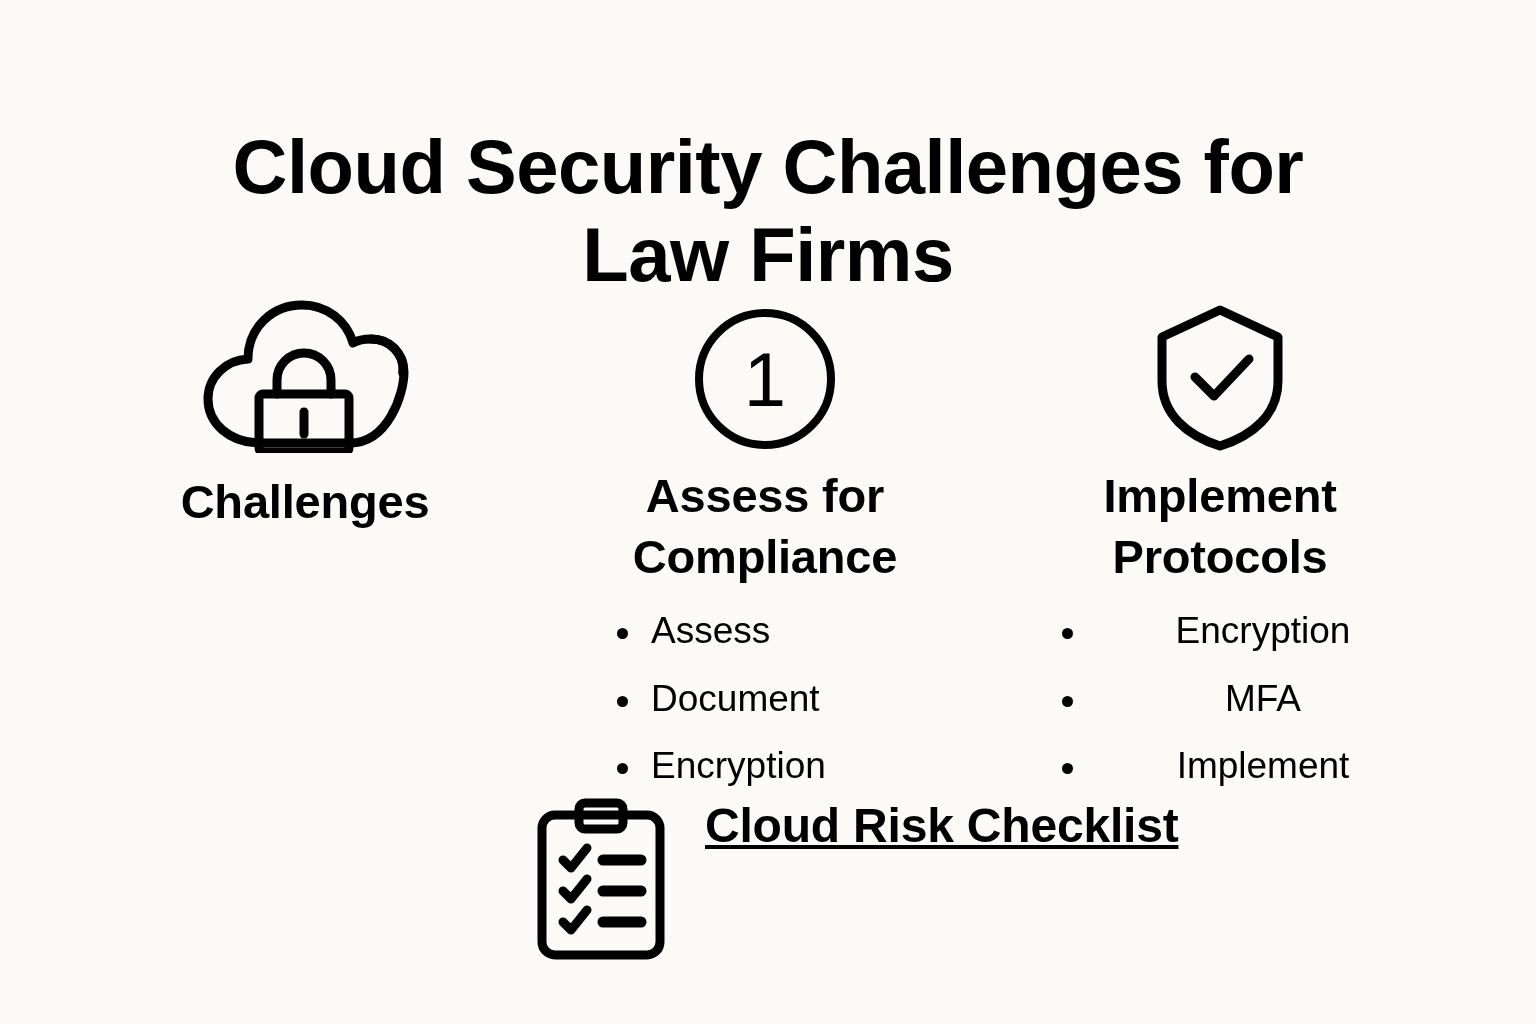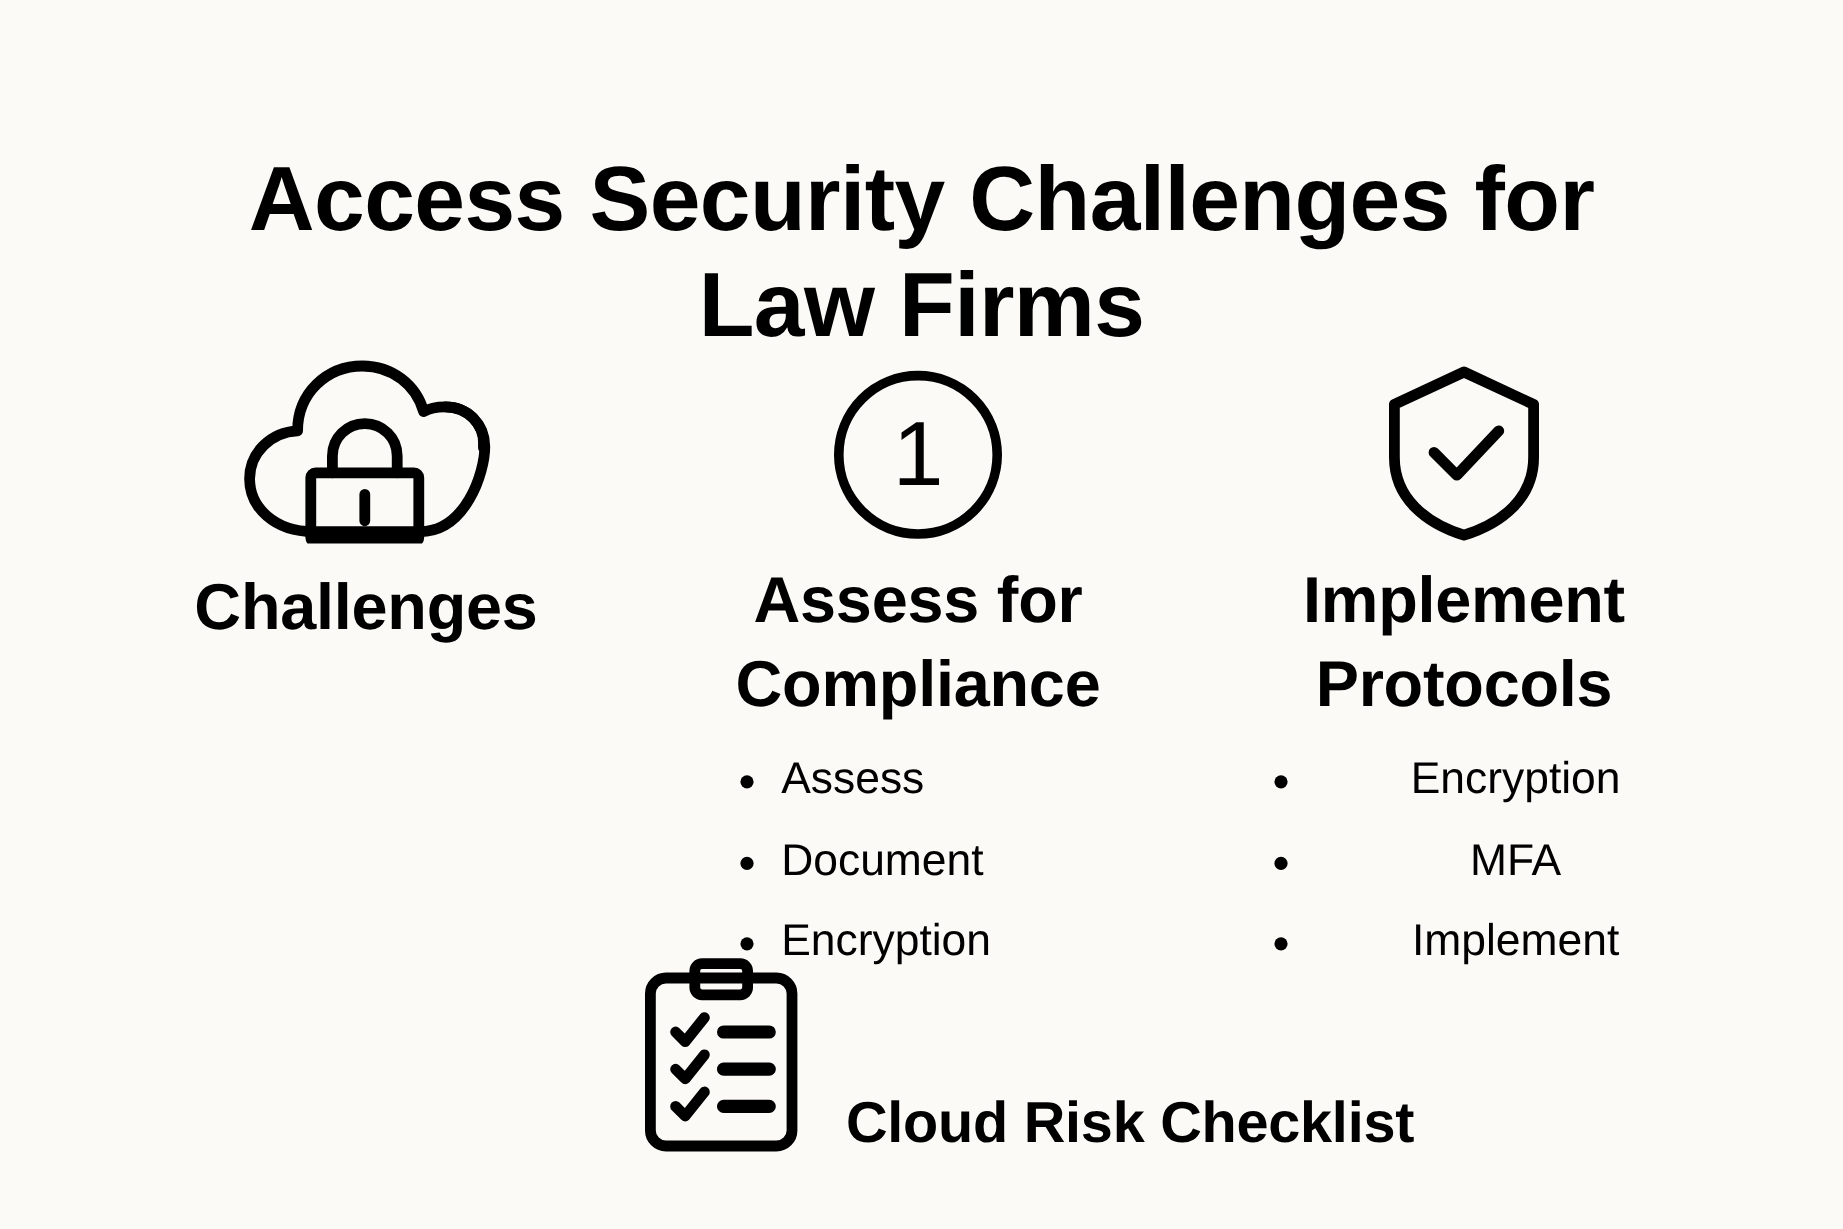"Access Security Challenges for Law" h1.title { text: Access -> Cloud }
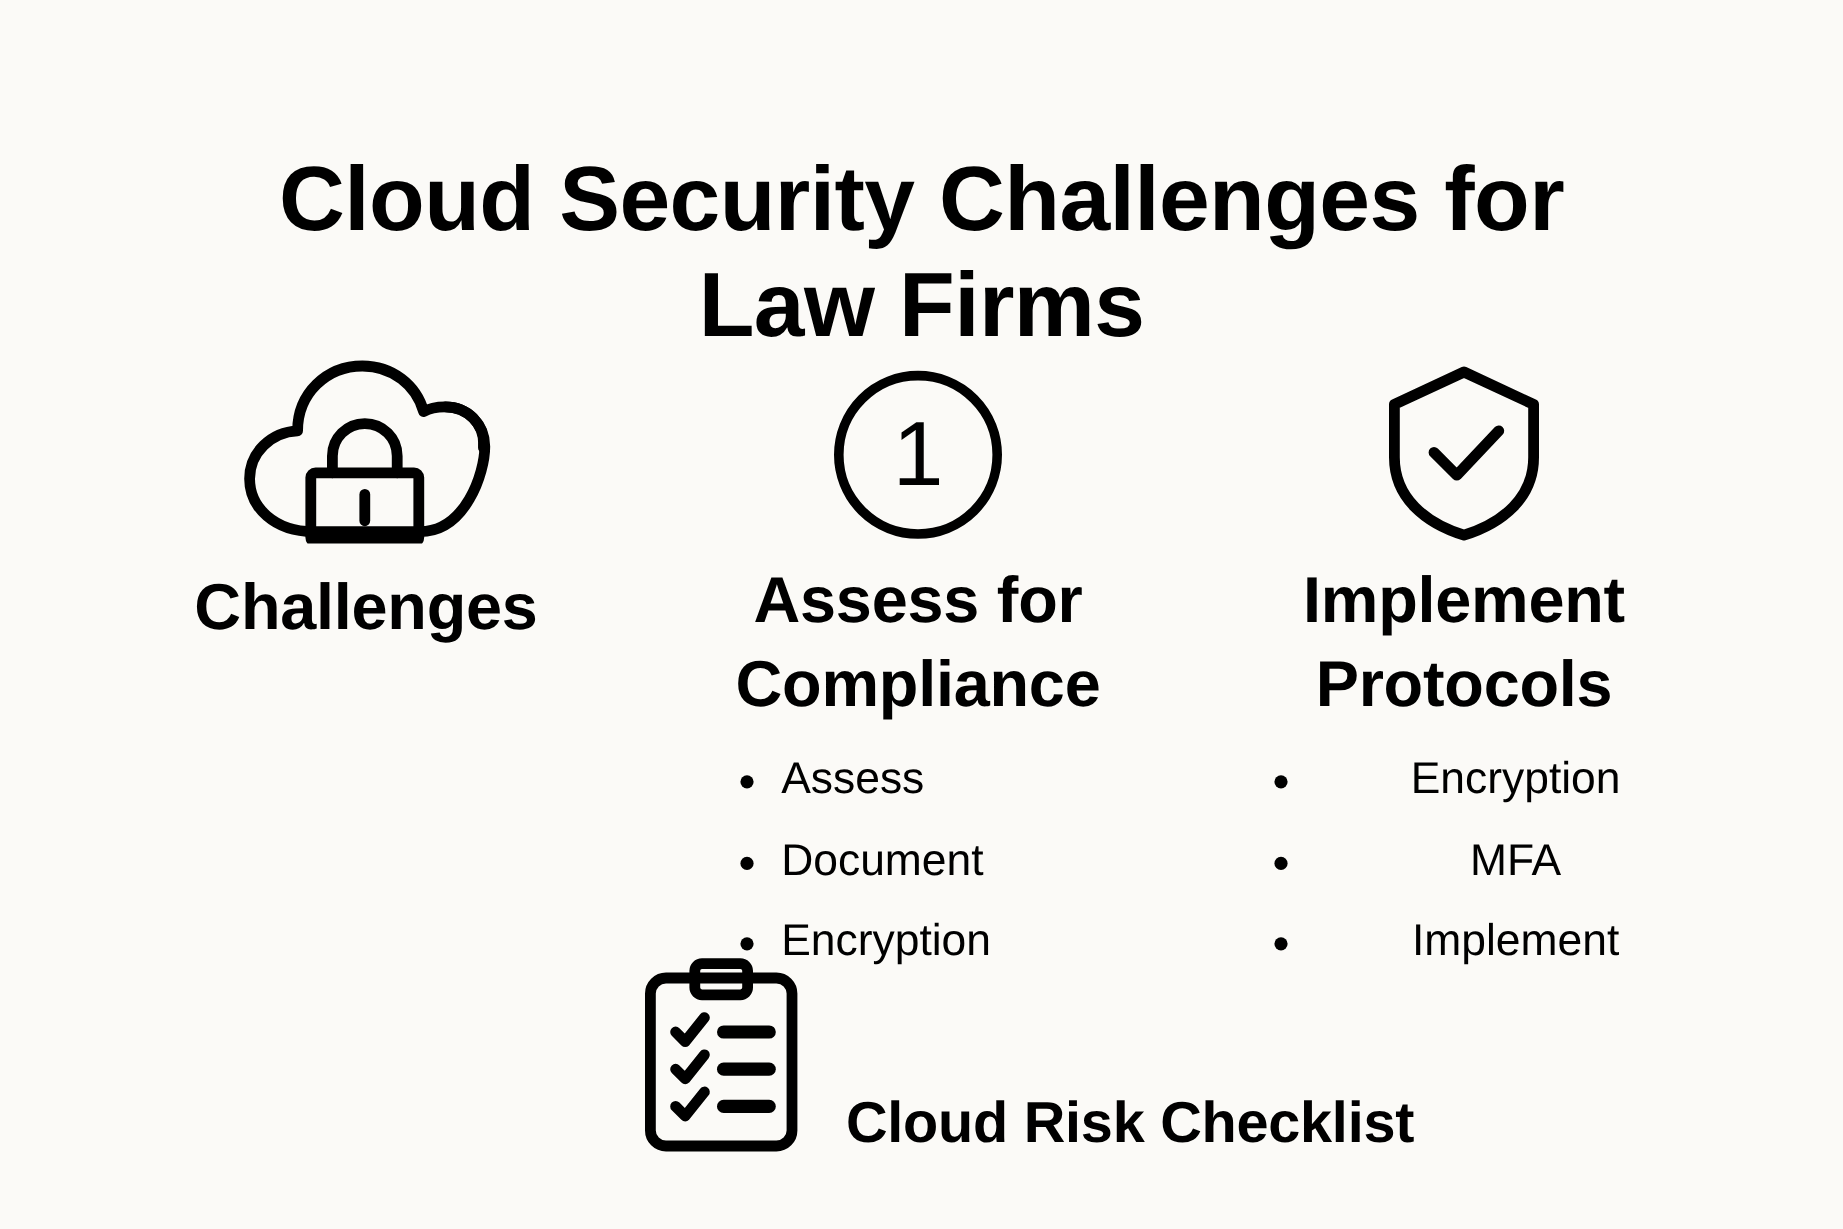"Challenges" .col-heading { font-size: 54px -> 47px }
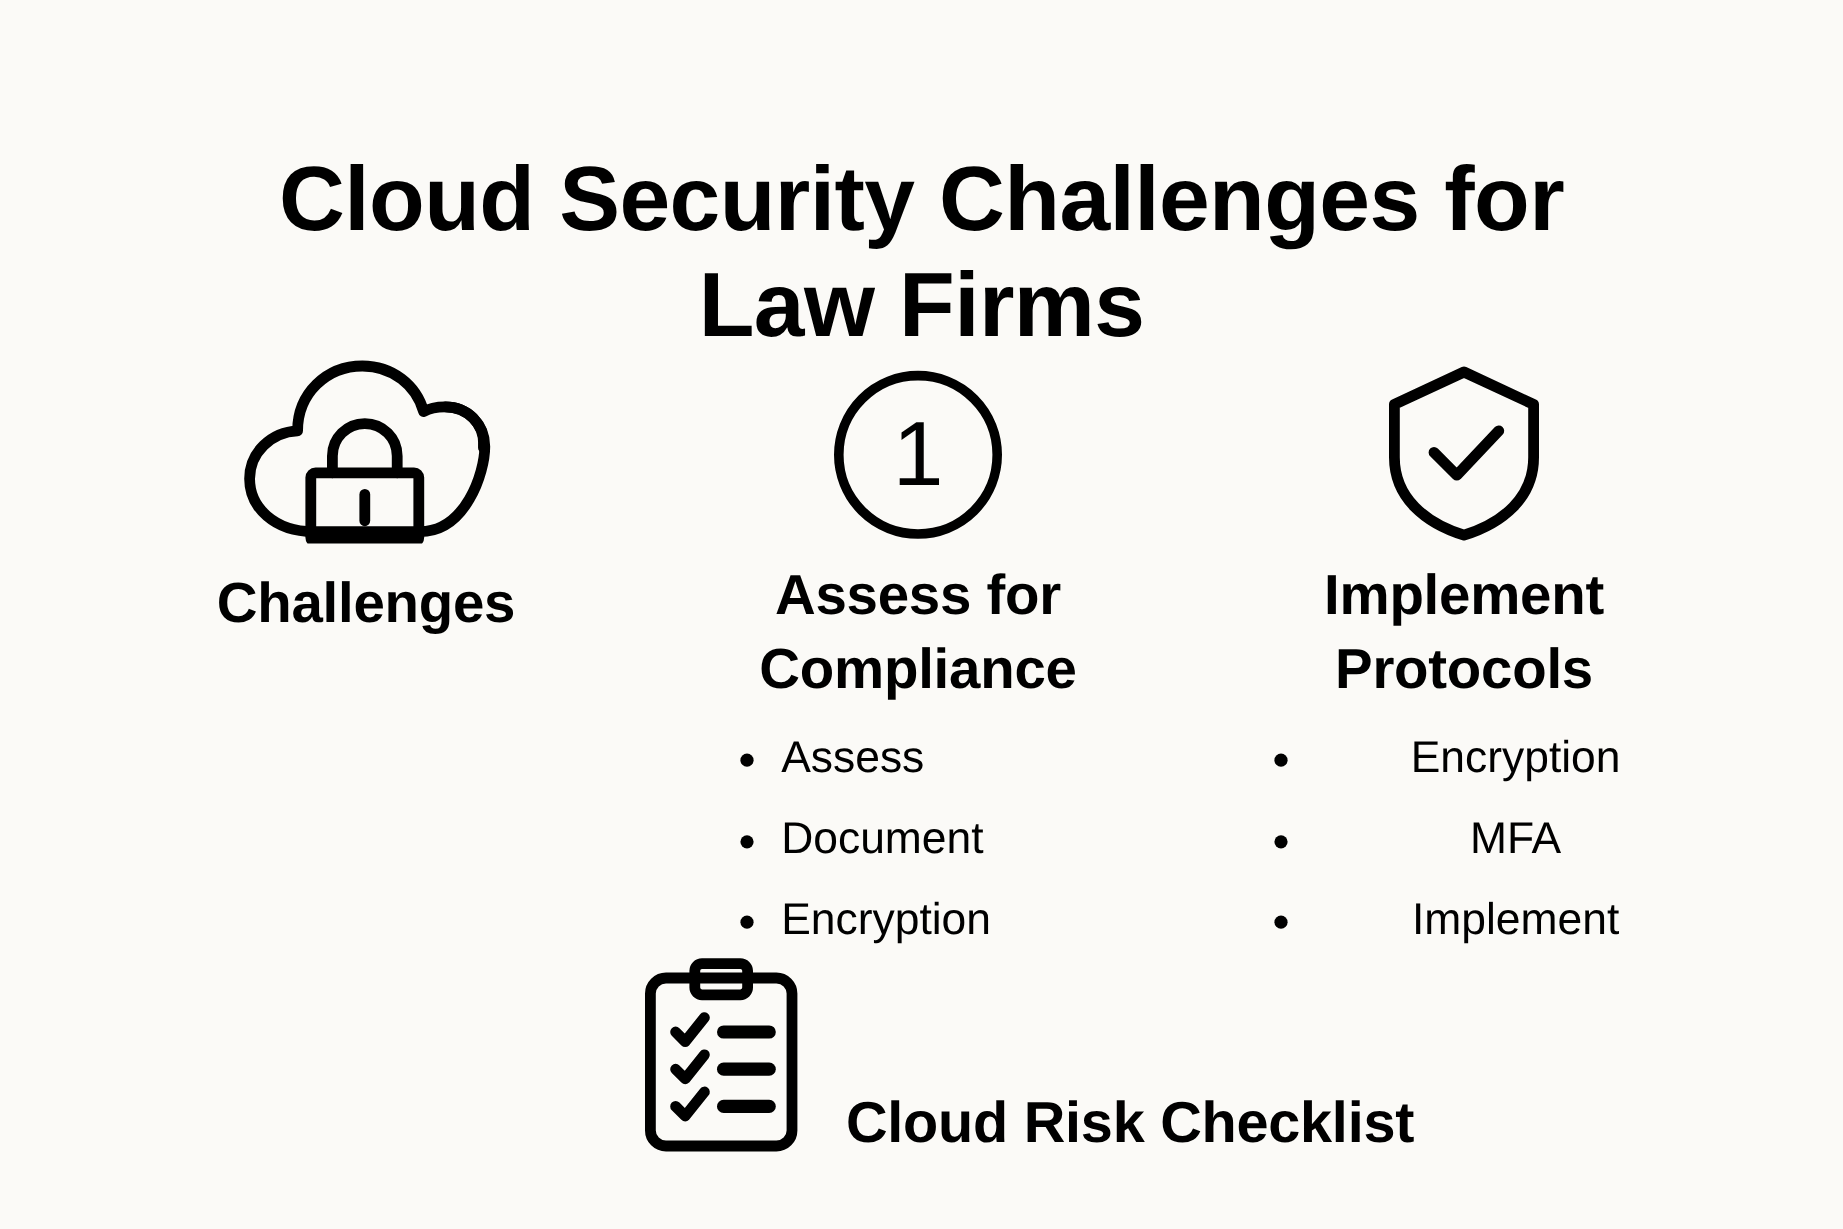"Cloud Risk Checklist" .checklist-row { align-items: flex-end -> flex-start; text-decoration: none -> underline }
